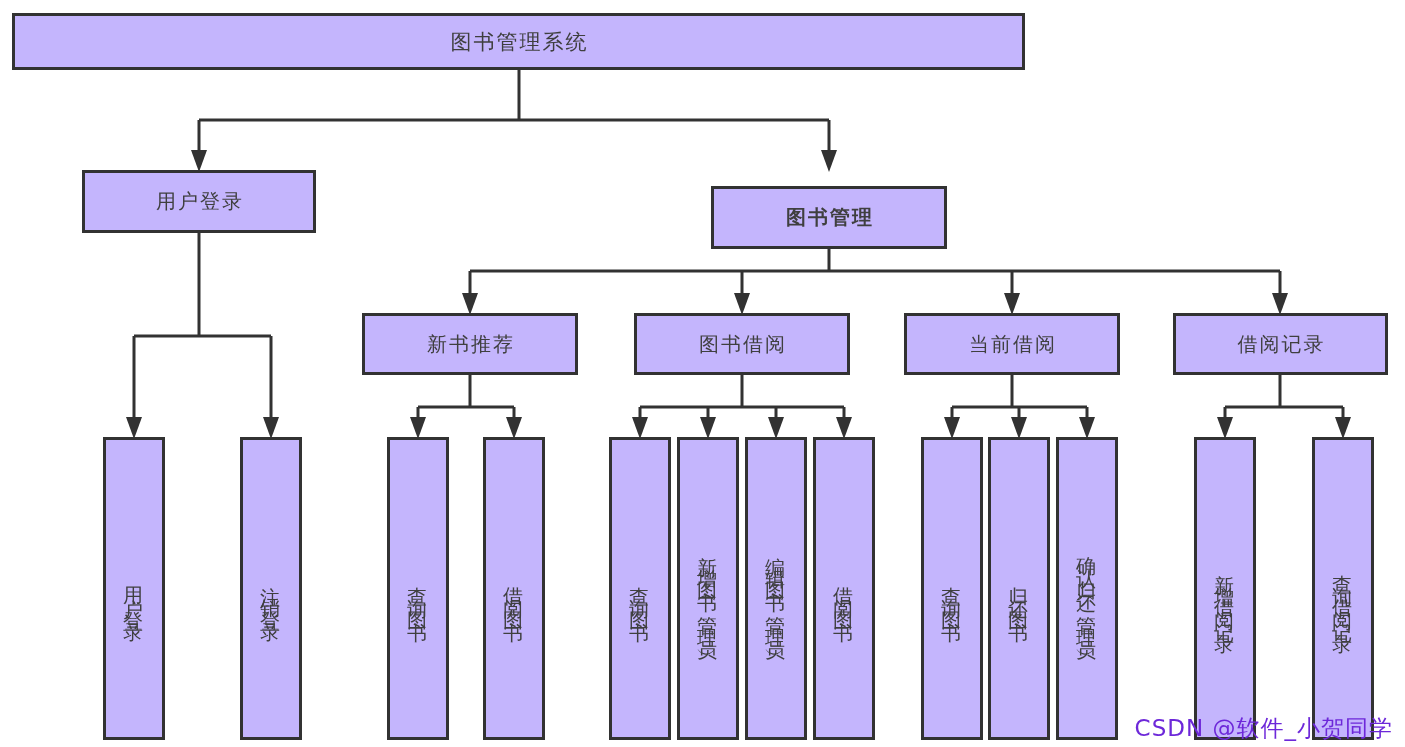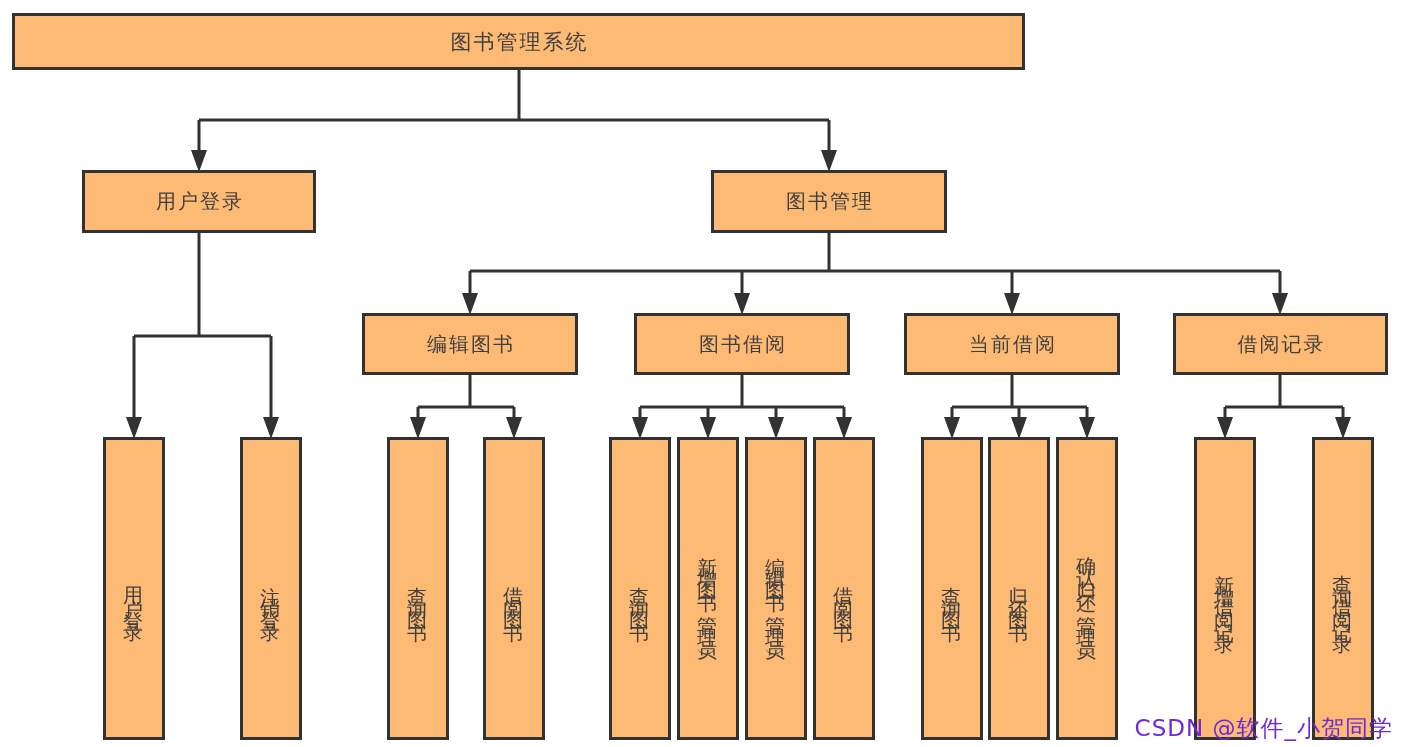"图书管理系统" .node { background: #fdba74 -> #c4b5fd }
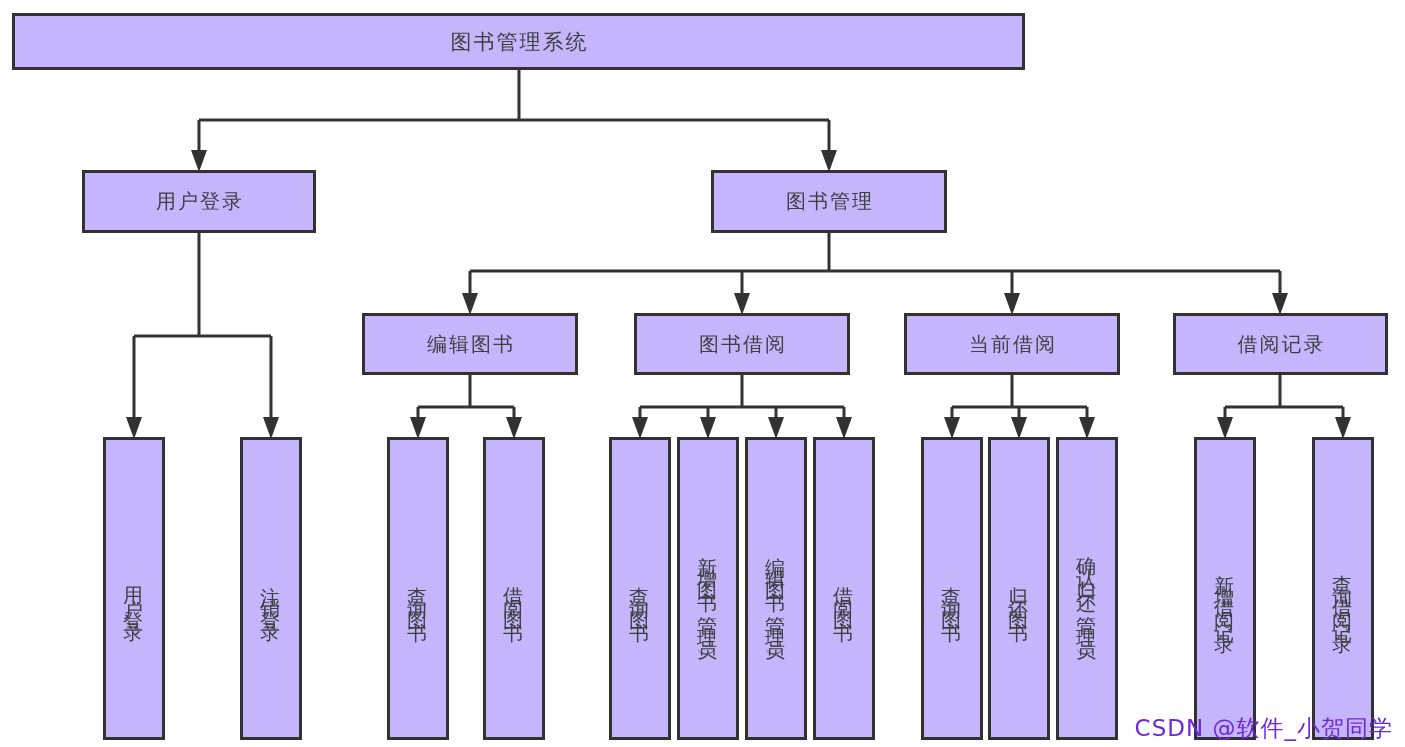"图书管理" div.node { font-weight: none -> bold; top: 170px -> 186px }
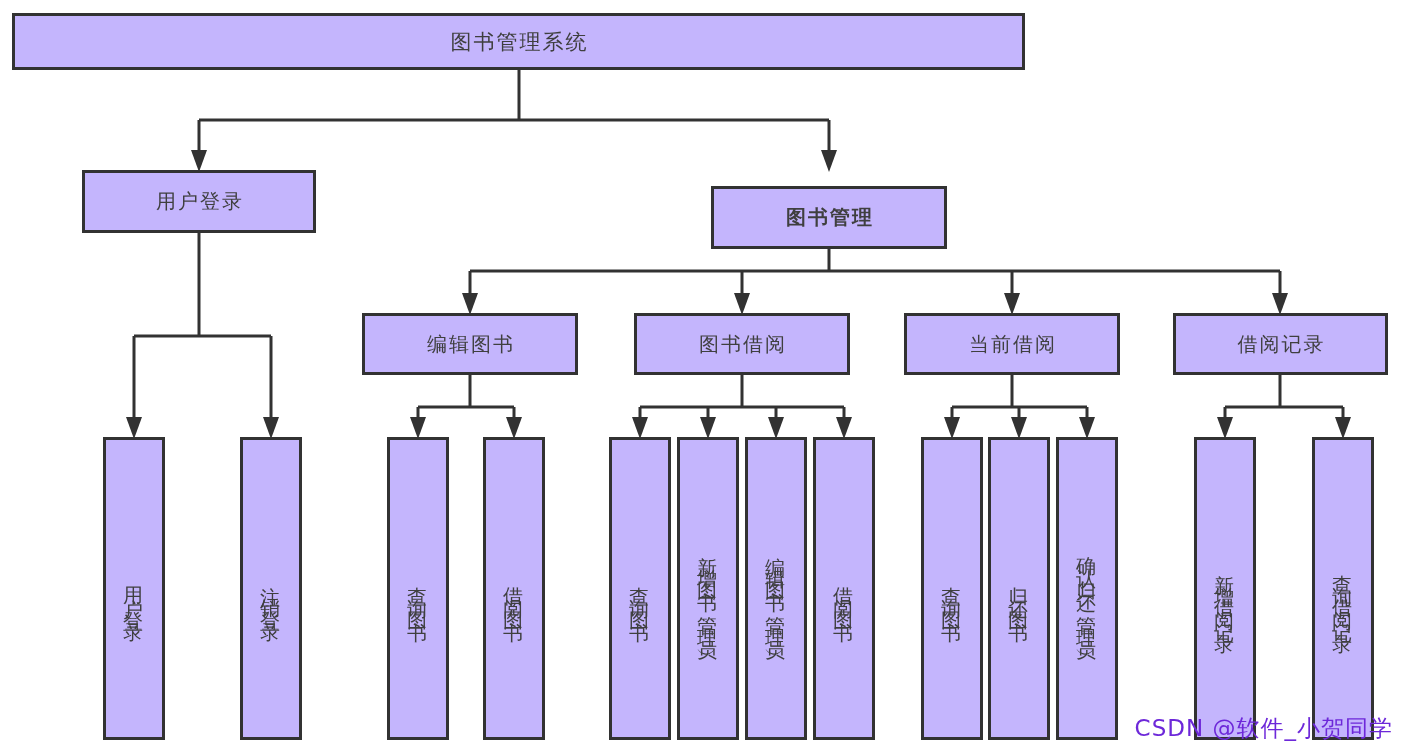"编辑图书" span.label { text: 编辑图书 -> 新书推荐 }
